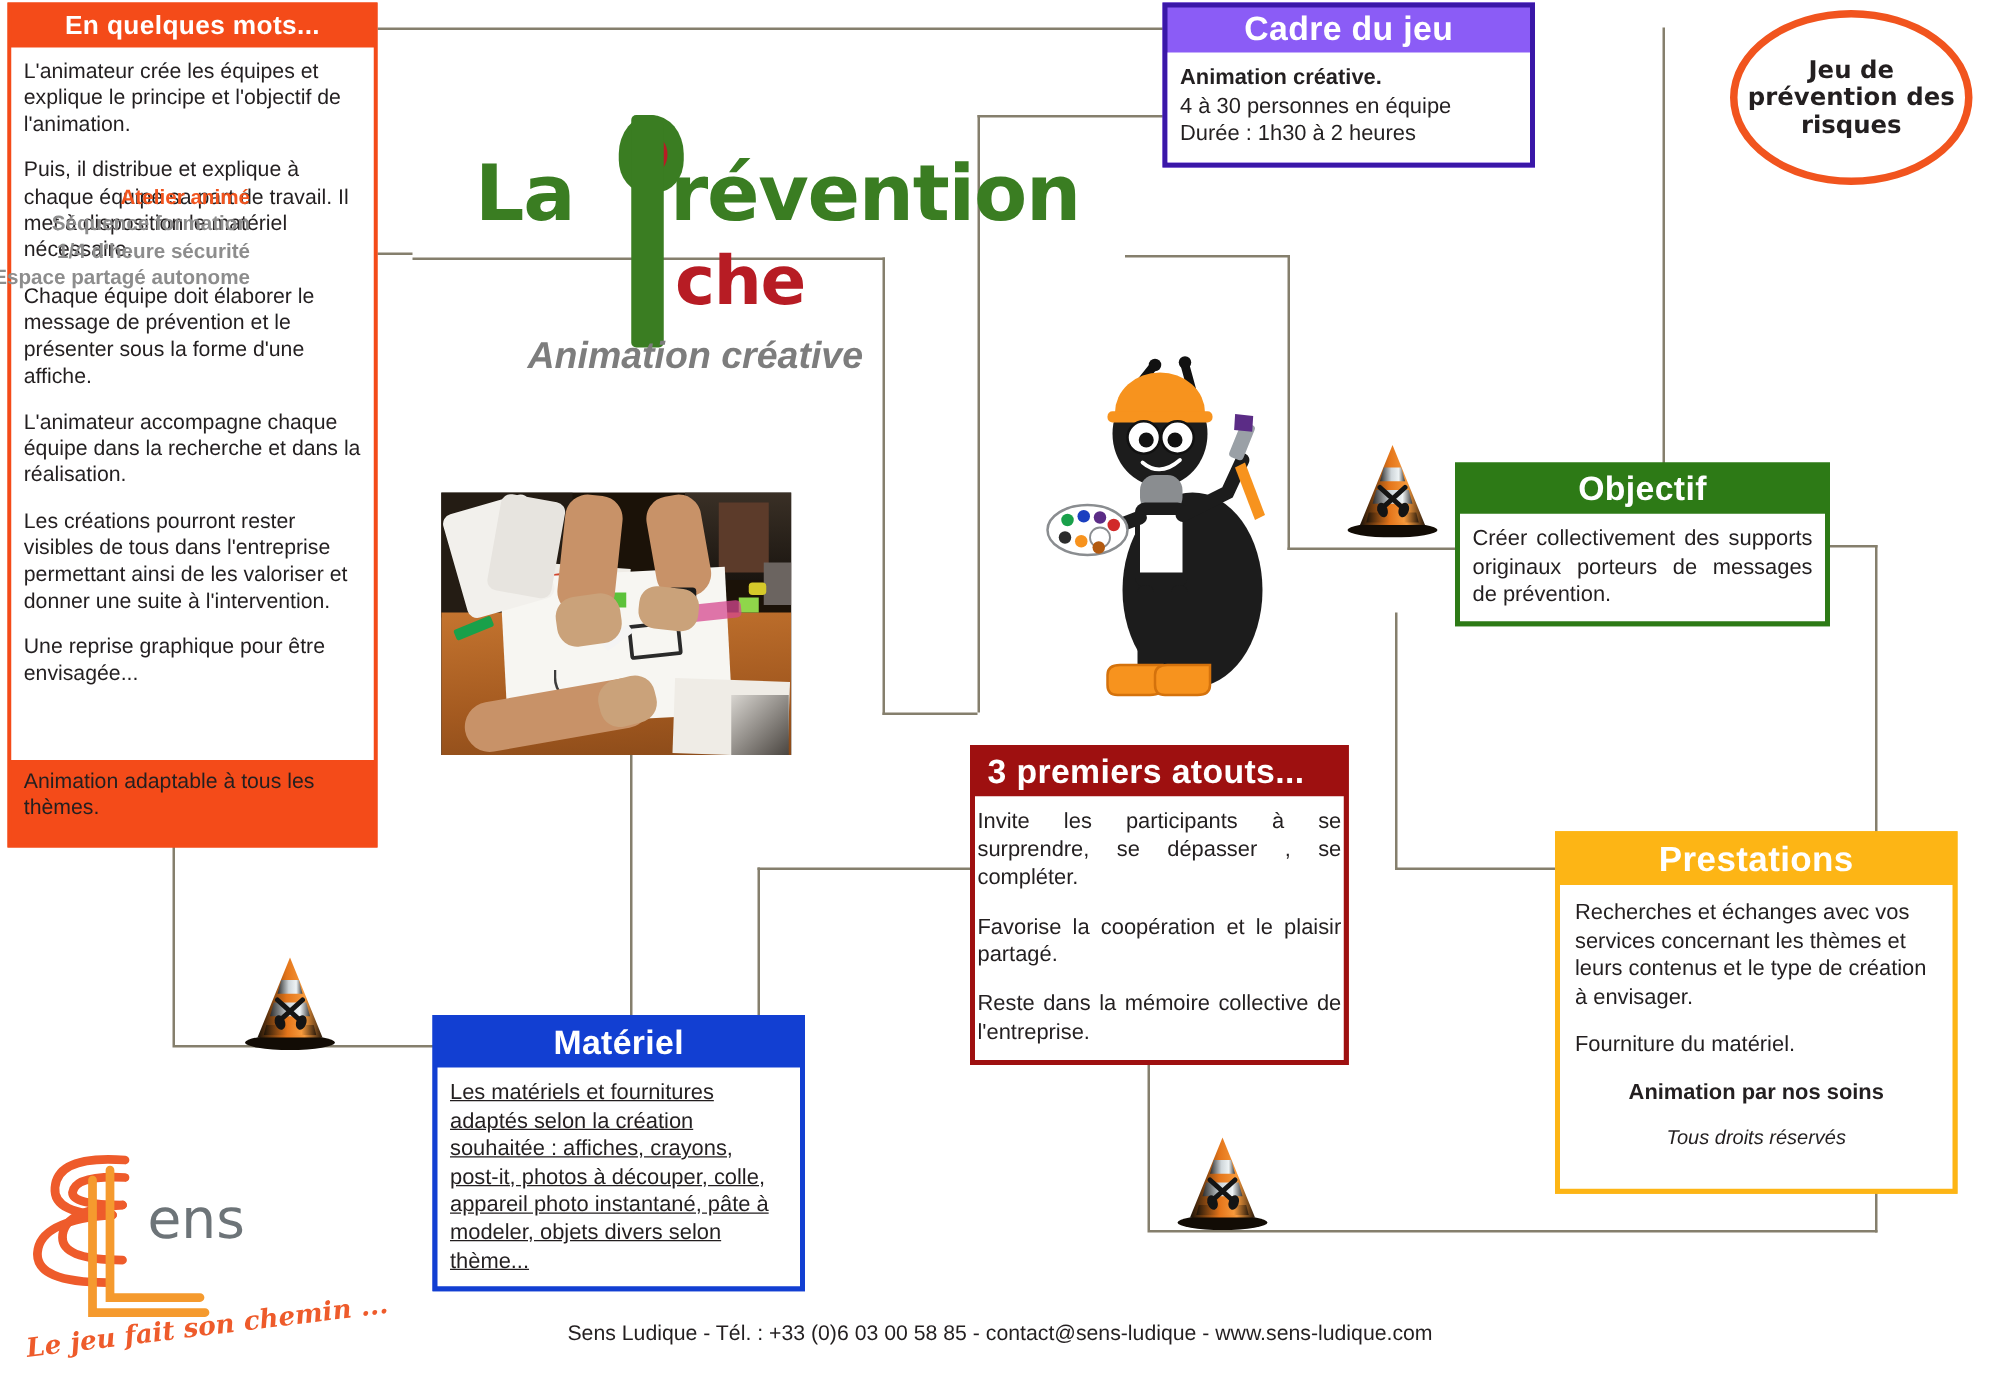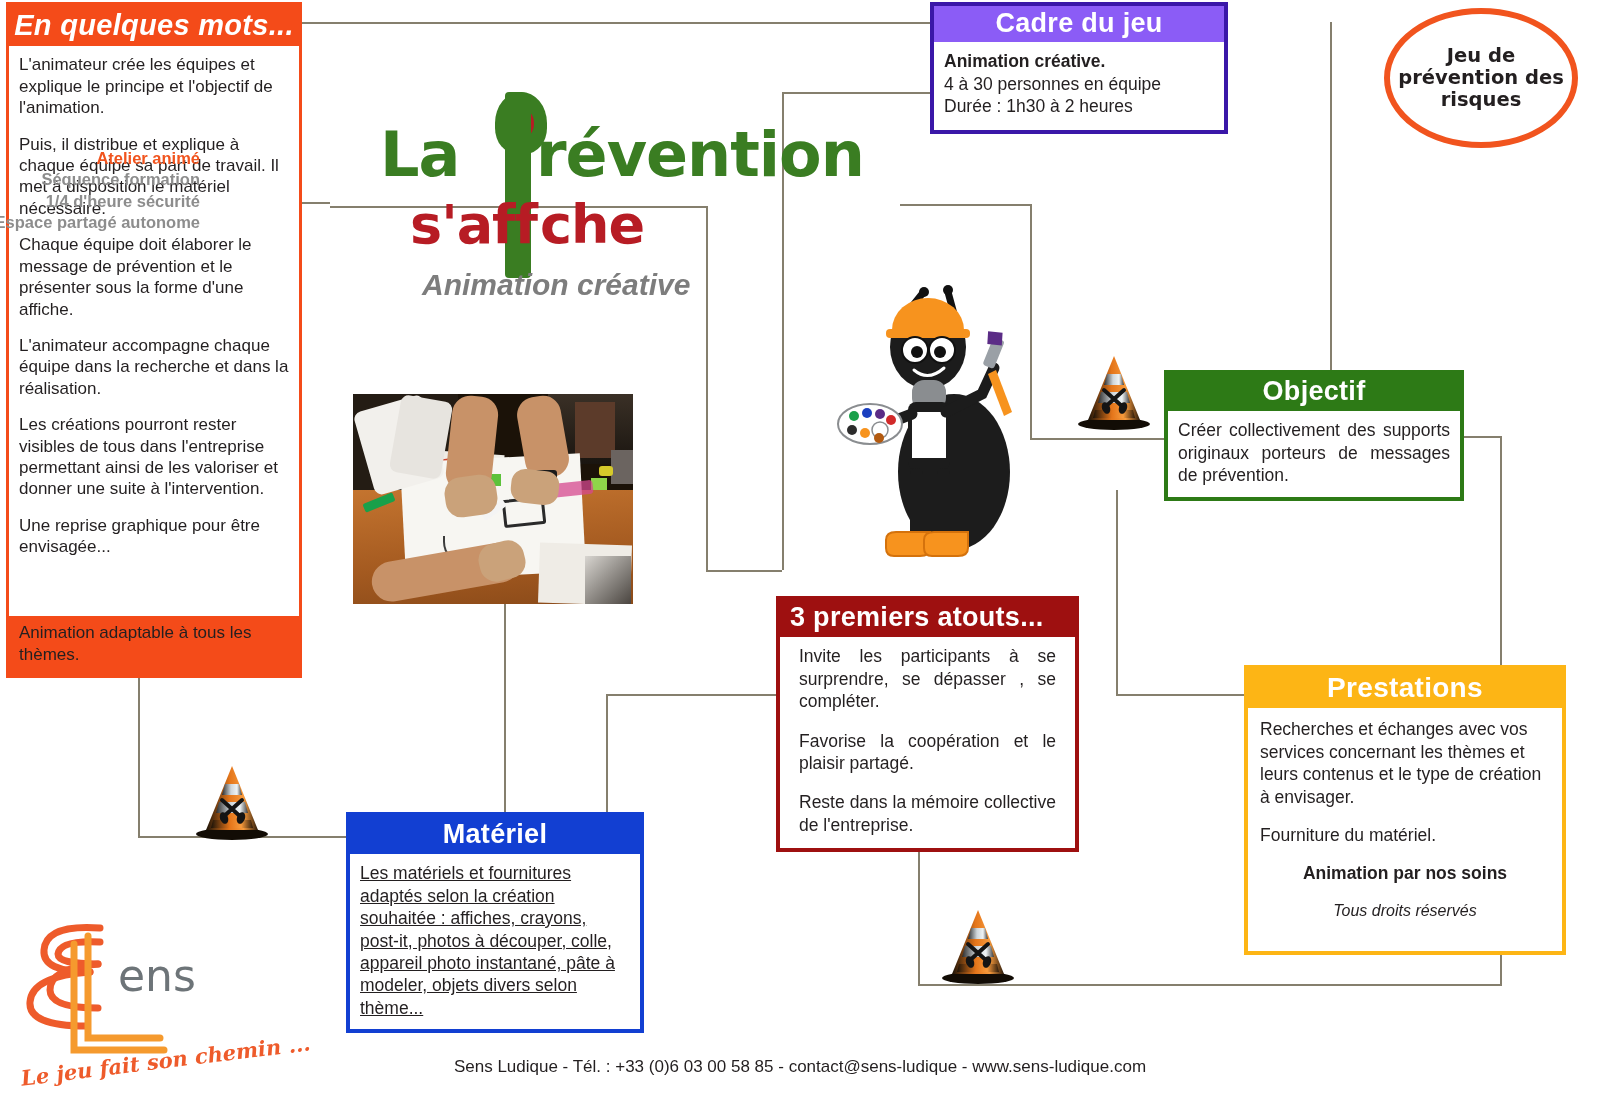"En quelques mots..." #panel-mots .hdr { font-size: 29px -> 21px; font-style: italic -> none }
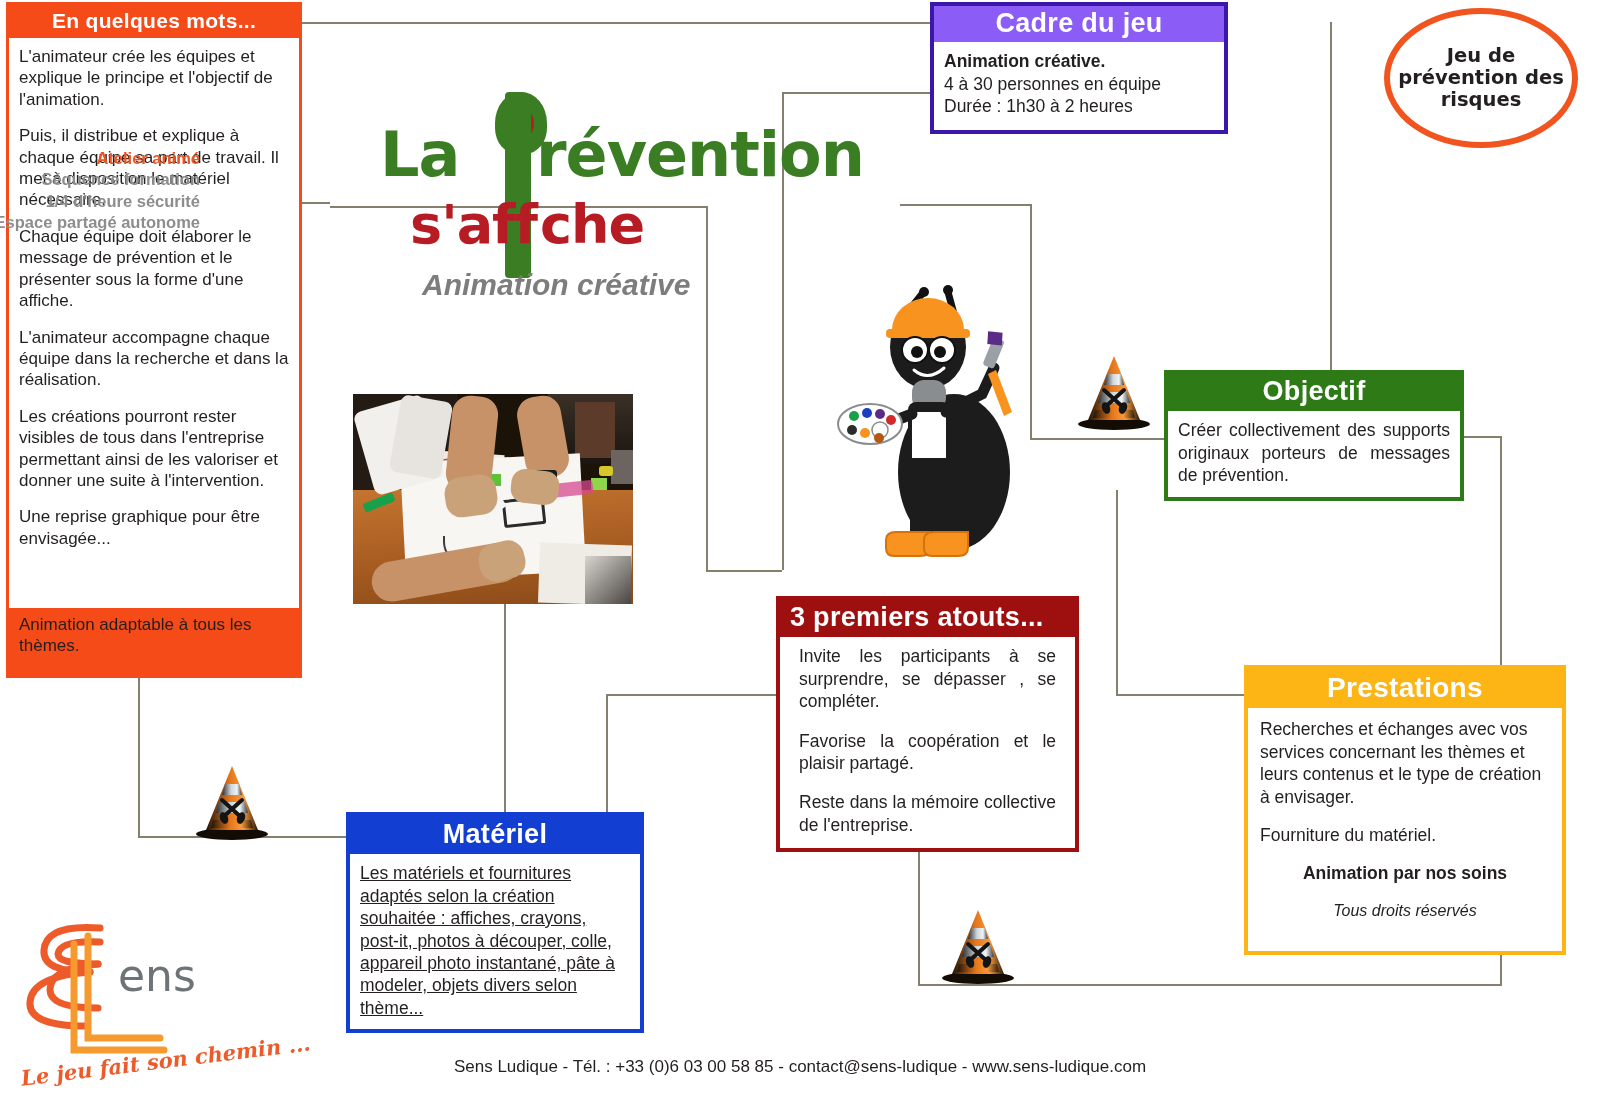"s'aff" div.logo-line2 { html: <div>s'aff</div> -> none }
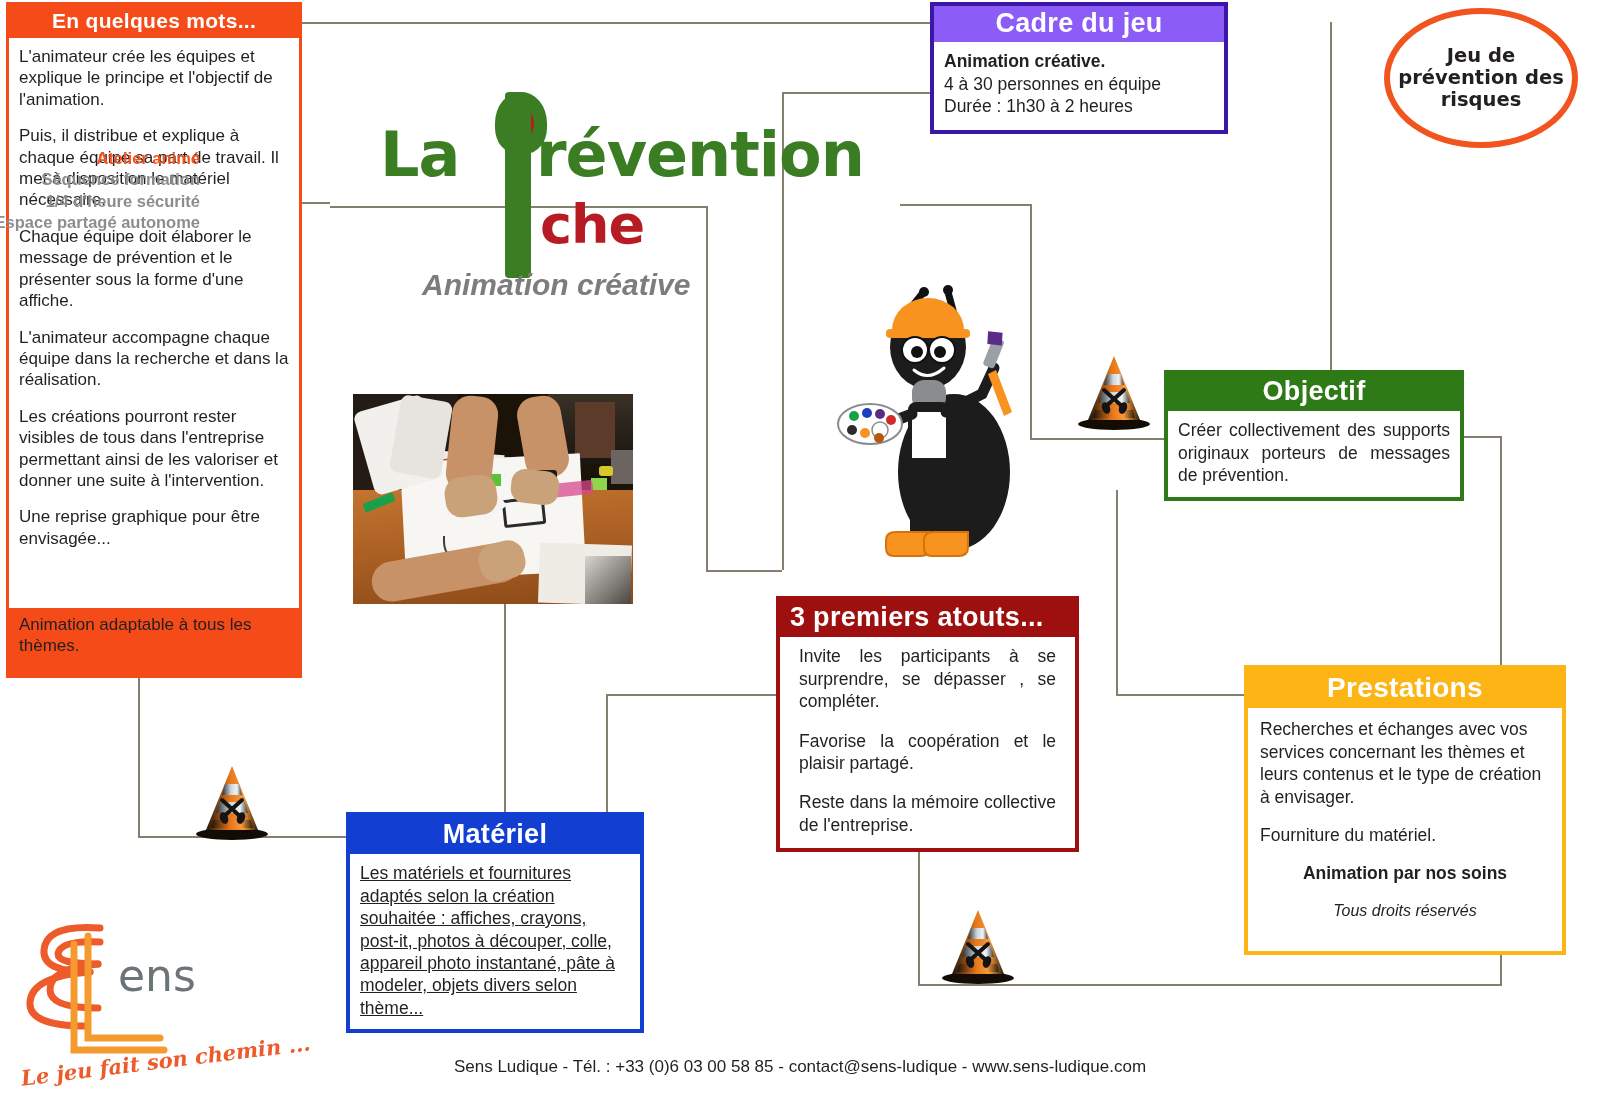"Invite les participants à se" #card-atouts .body { padding: 8px 19px 12px -> 8px 2px 12px }
